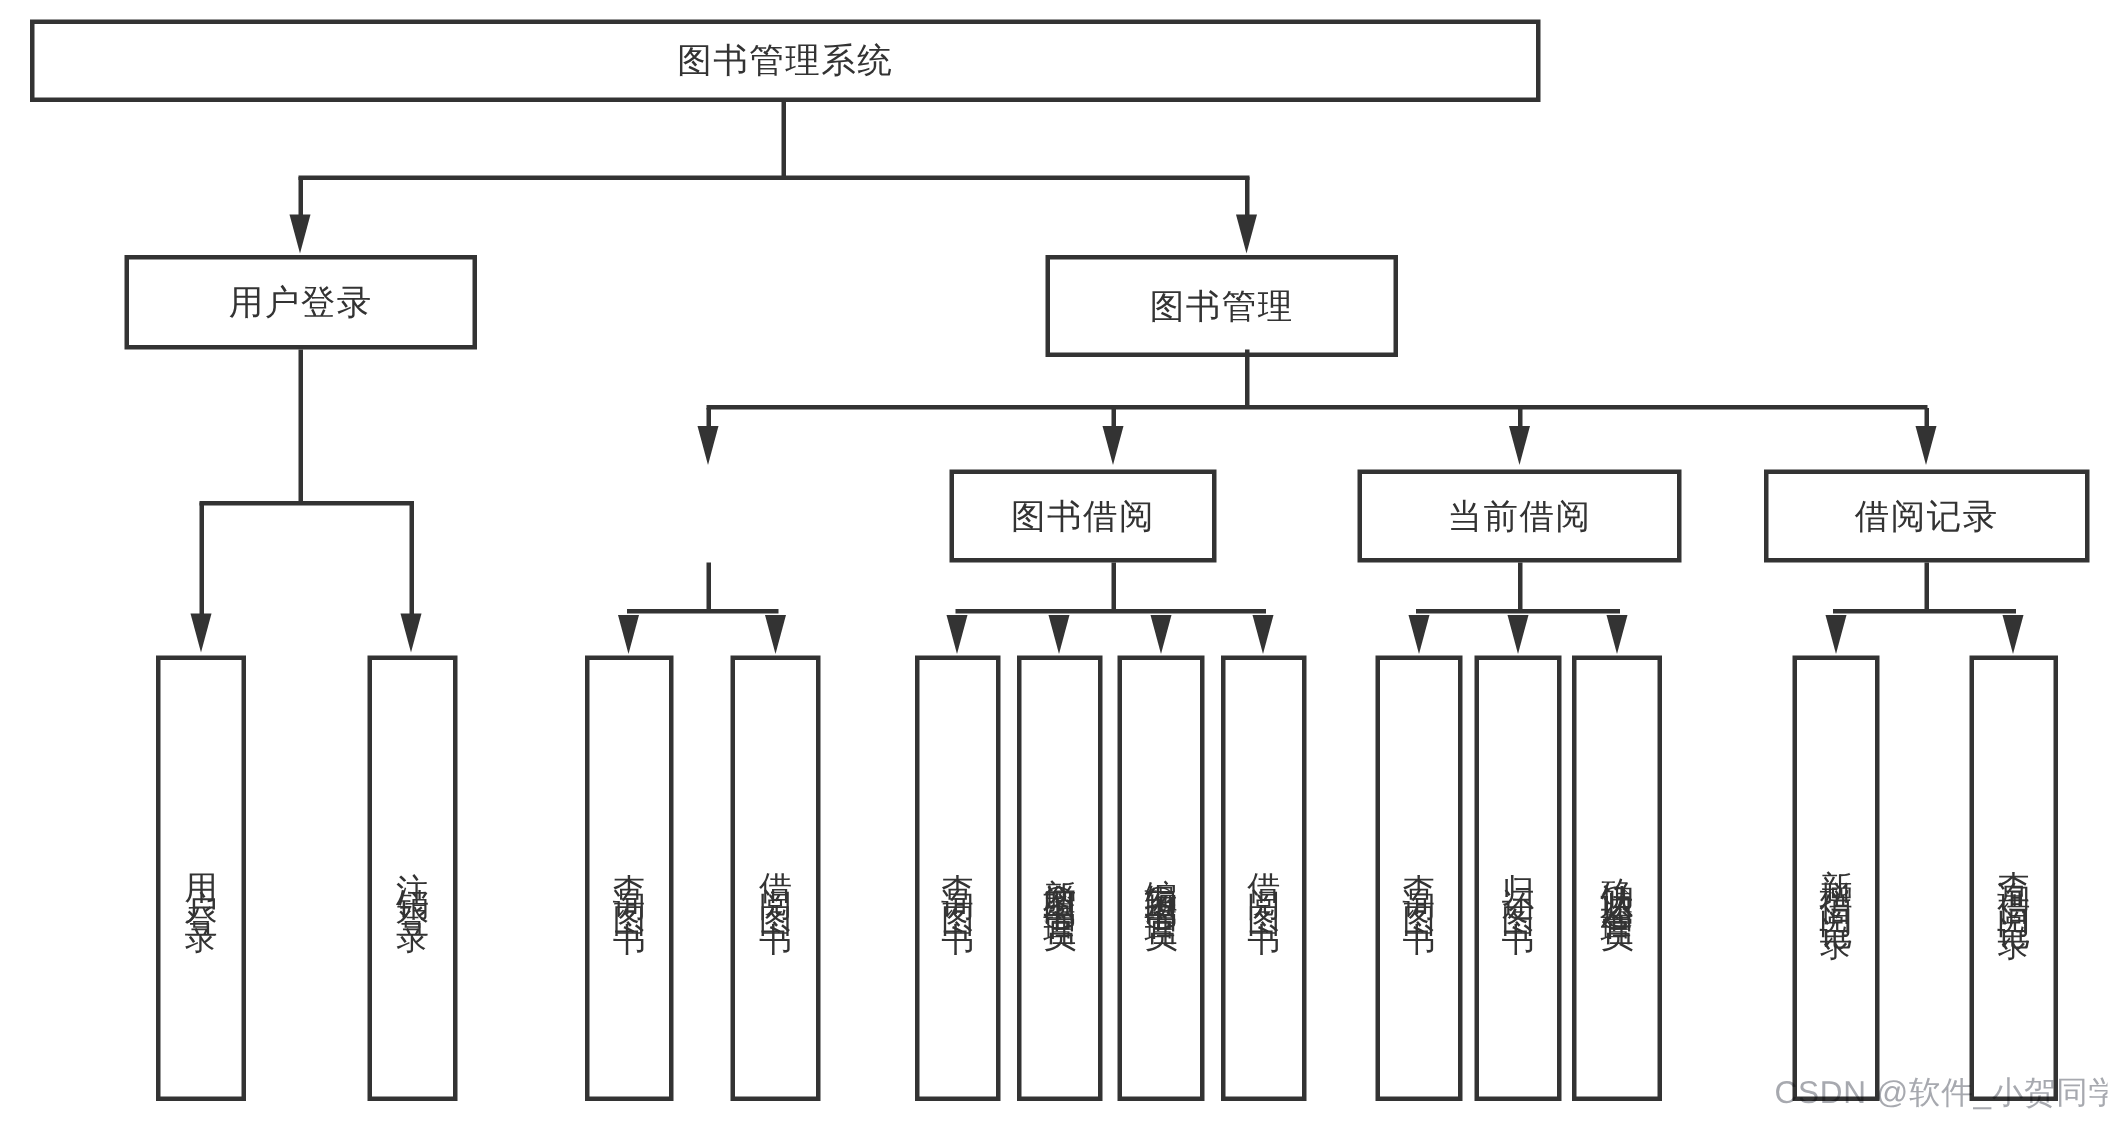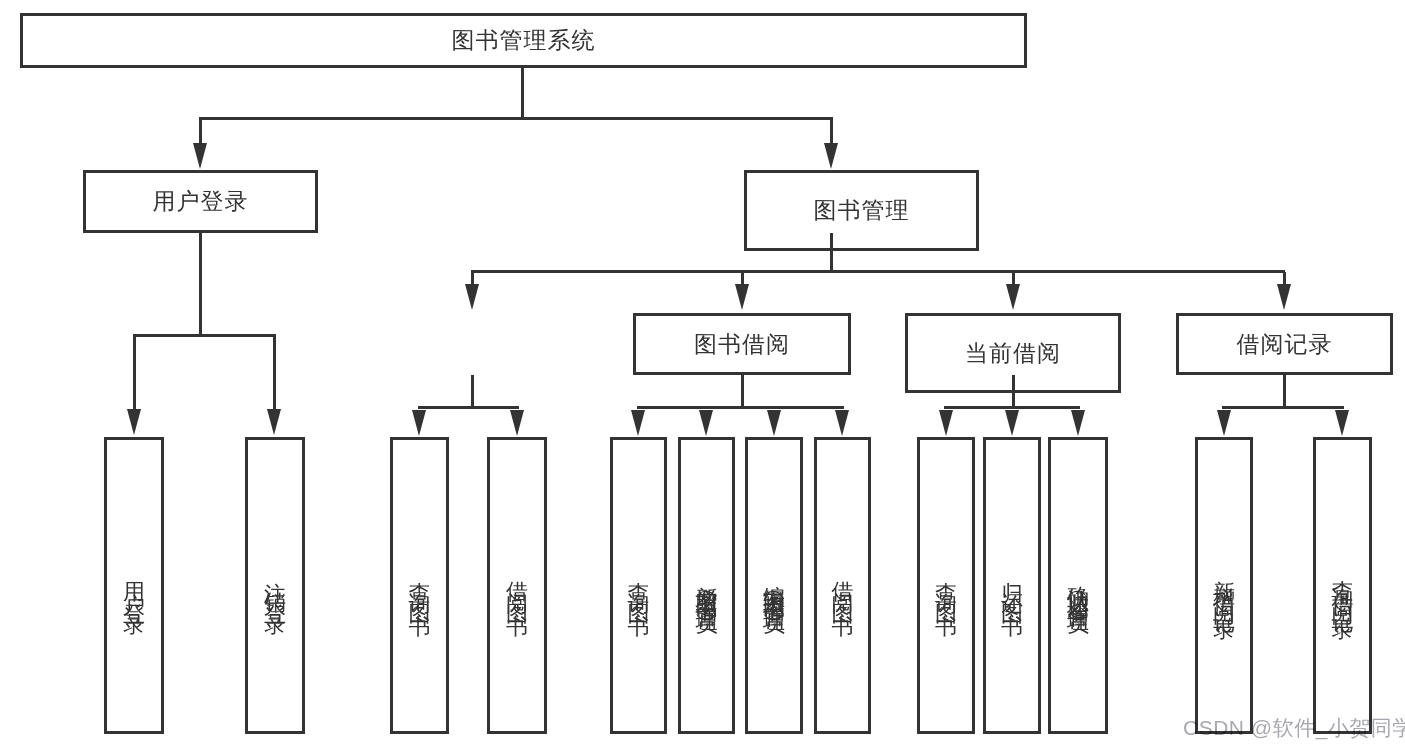"图书管理" div.node { height: 81px -> 68px; left: 744px -> 697px }
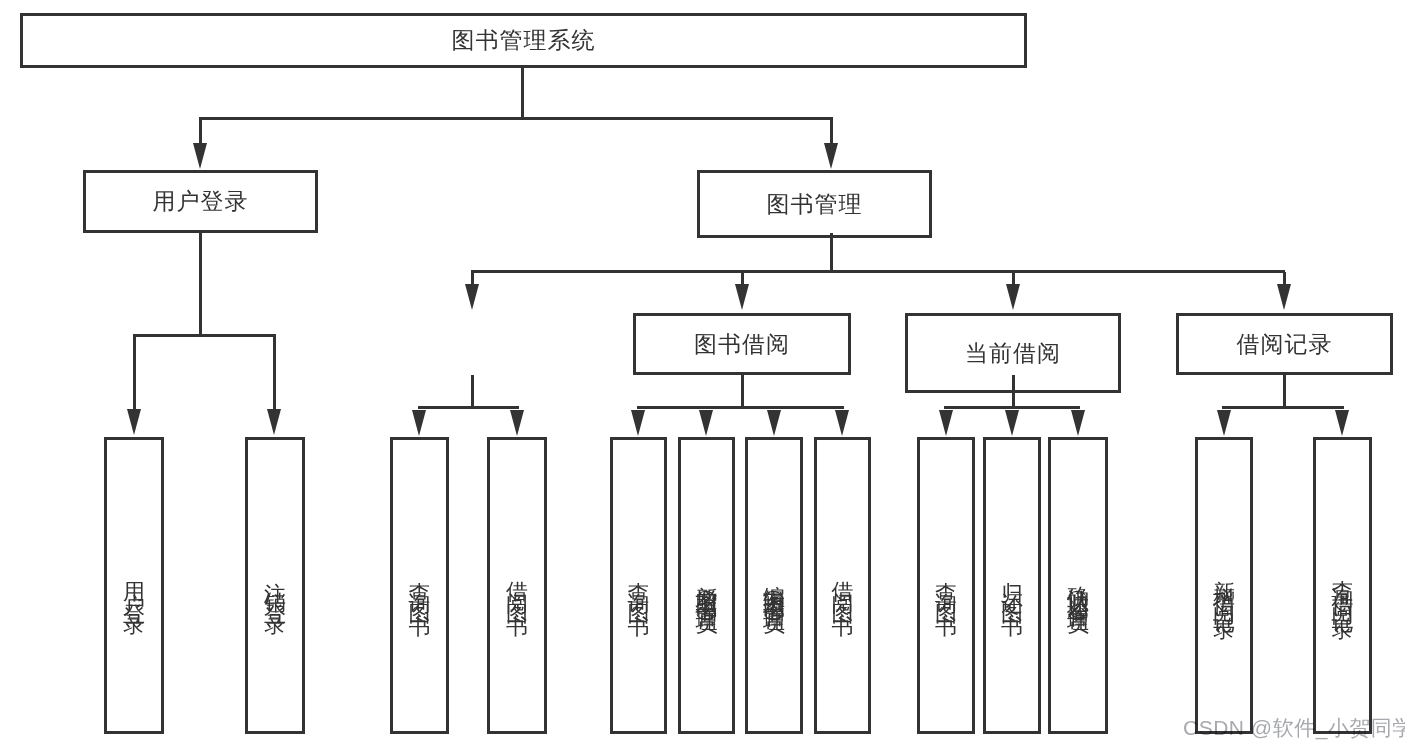"图书借阅" div.node { width: 218px -> 178px }
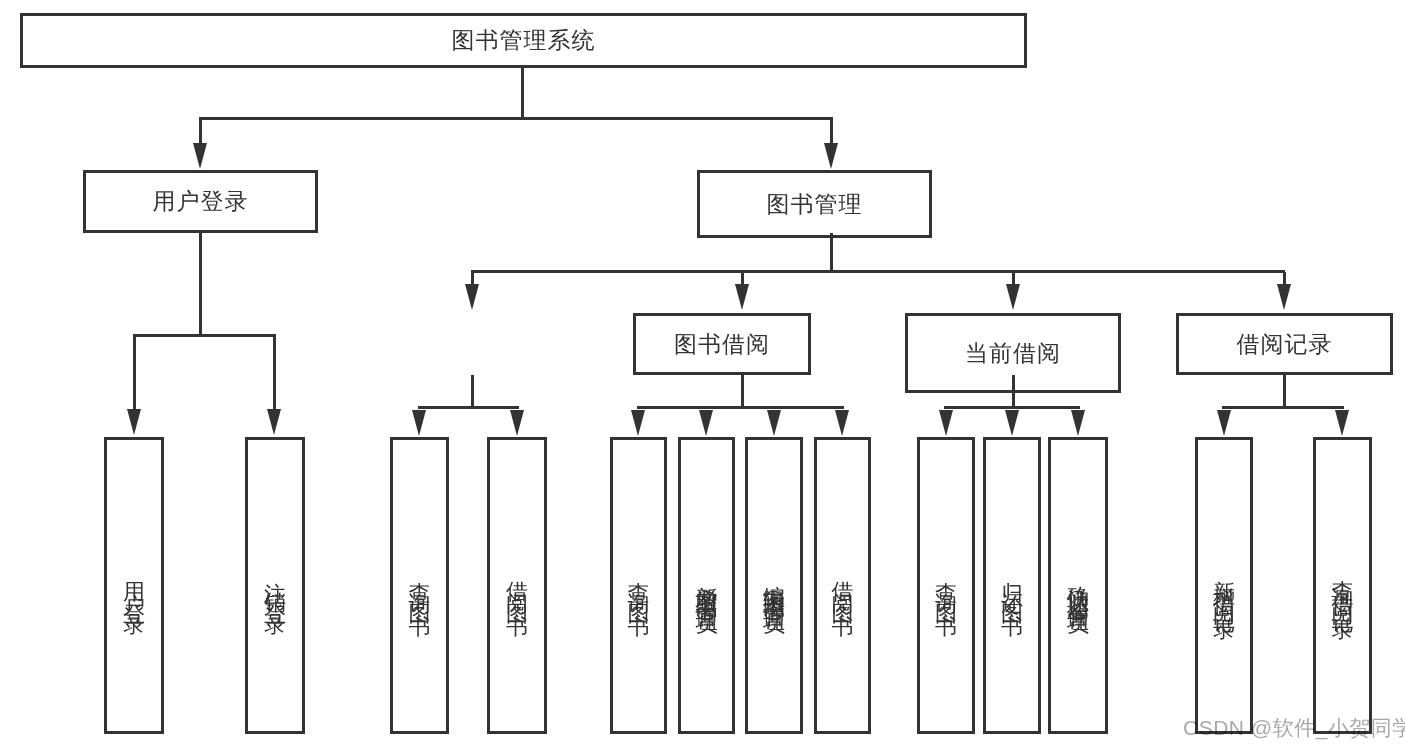"当前借阅" div.node { height: 80px -> 62px }
